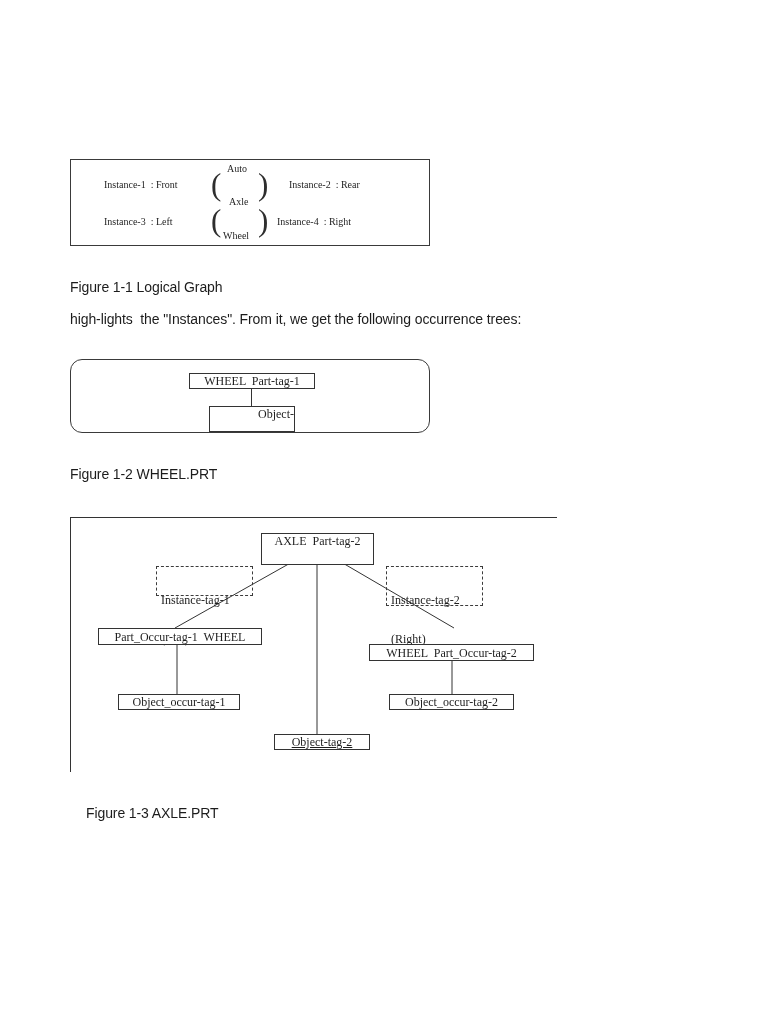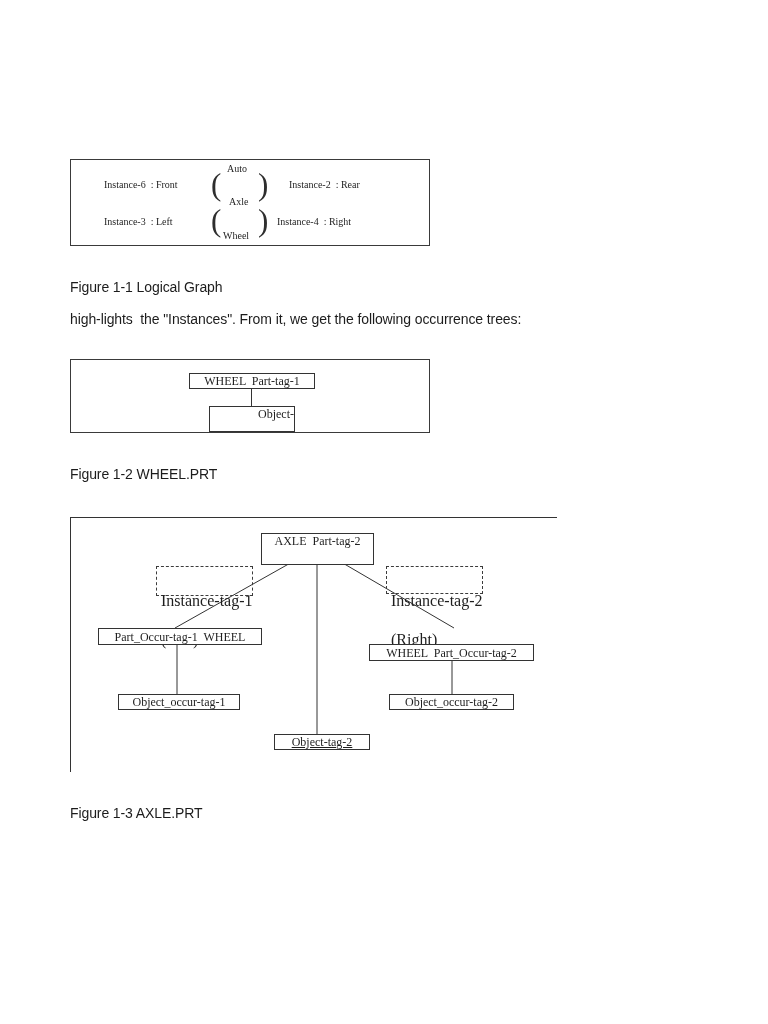"Instance-6 : Front" span.lbl { text: Instance-6 -> Instance-1 }
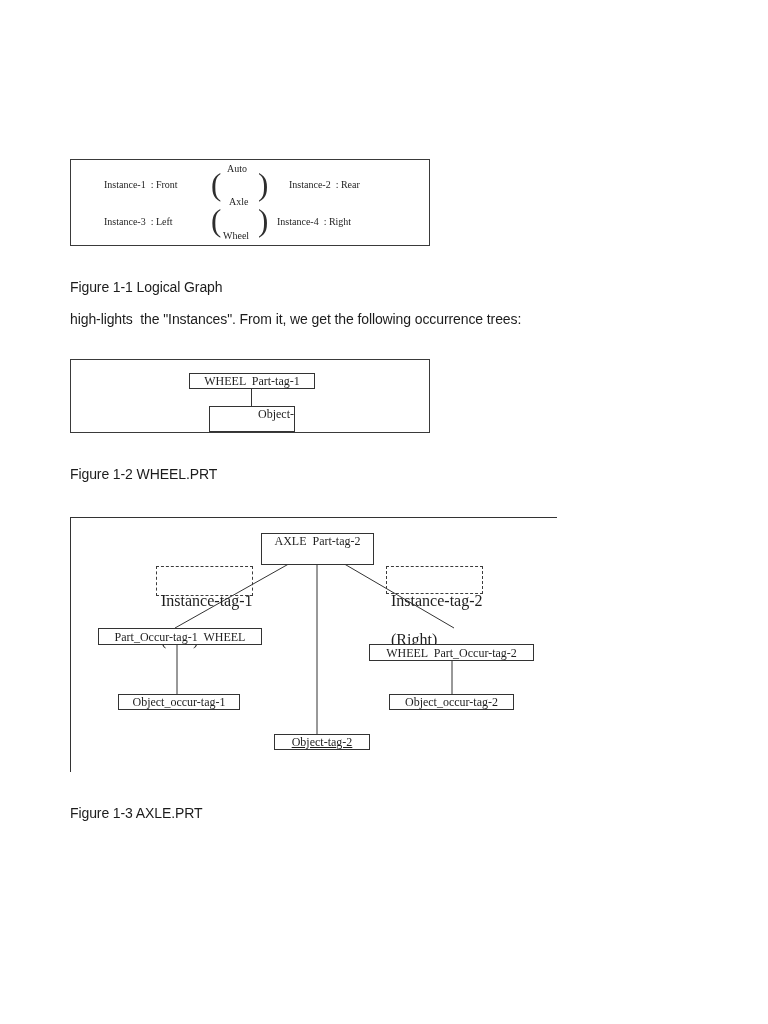"WHEEL Part-tag-1" .fig2 { border-radius: none -> 12px }
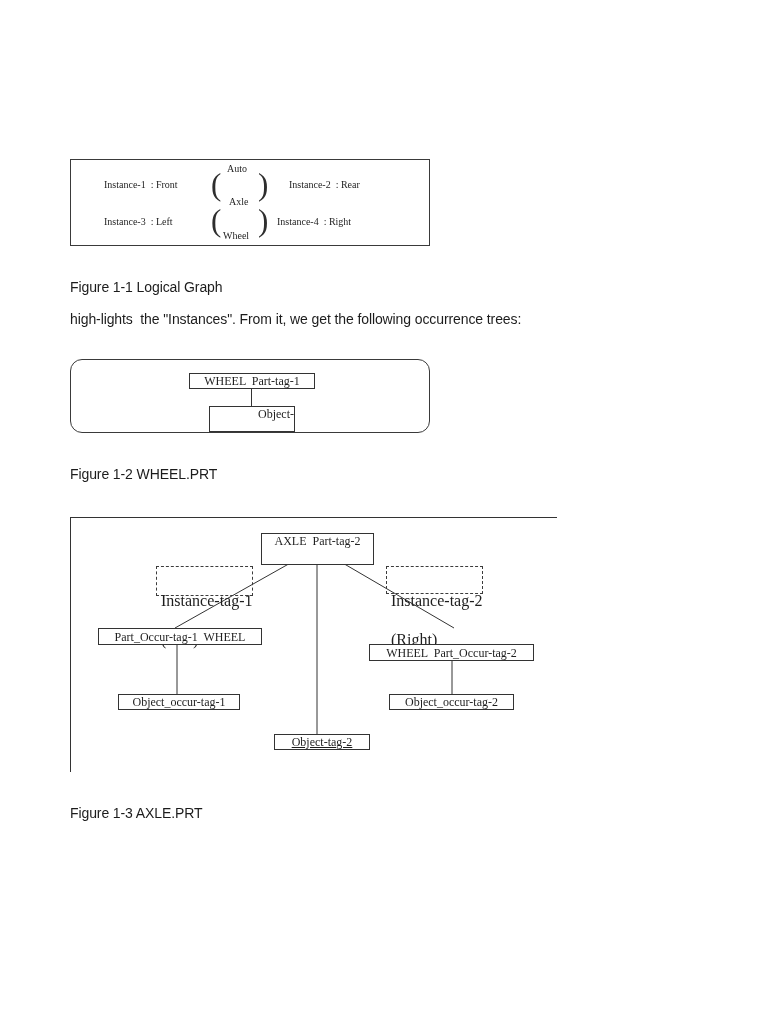"Instance-tag-1" .dashbox { font-size: 16px -> 12px }
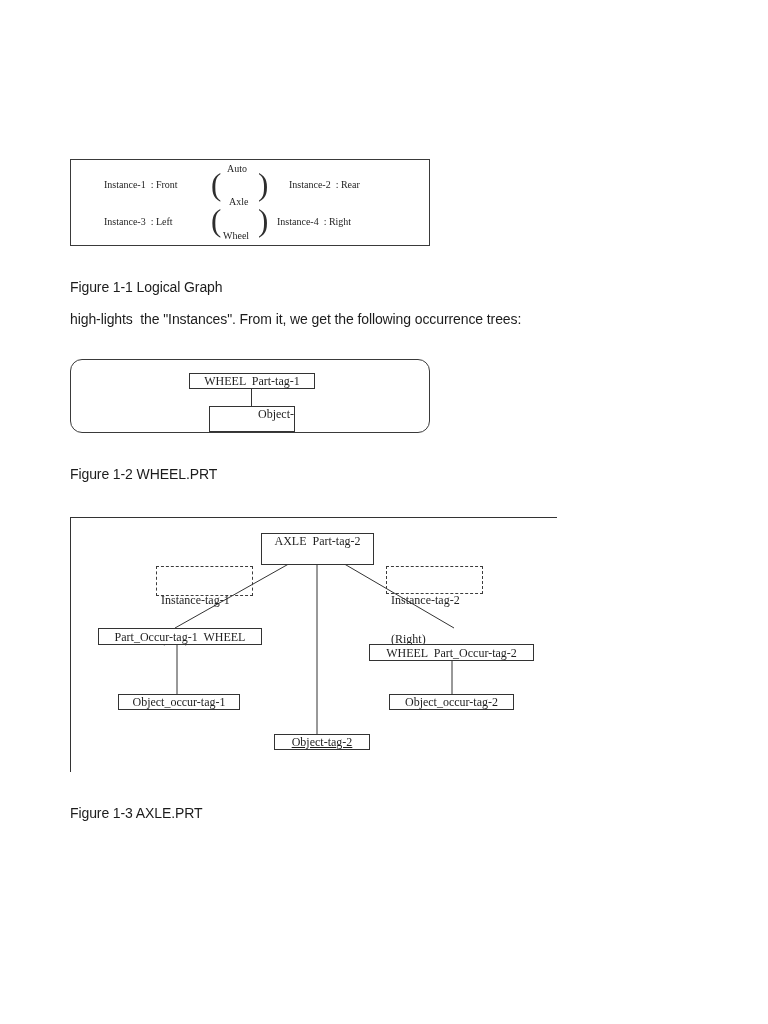"Instance-tag-2" .f3-instR { height: 28px -> 40px }
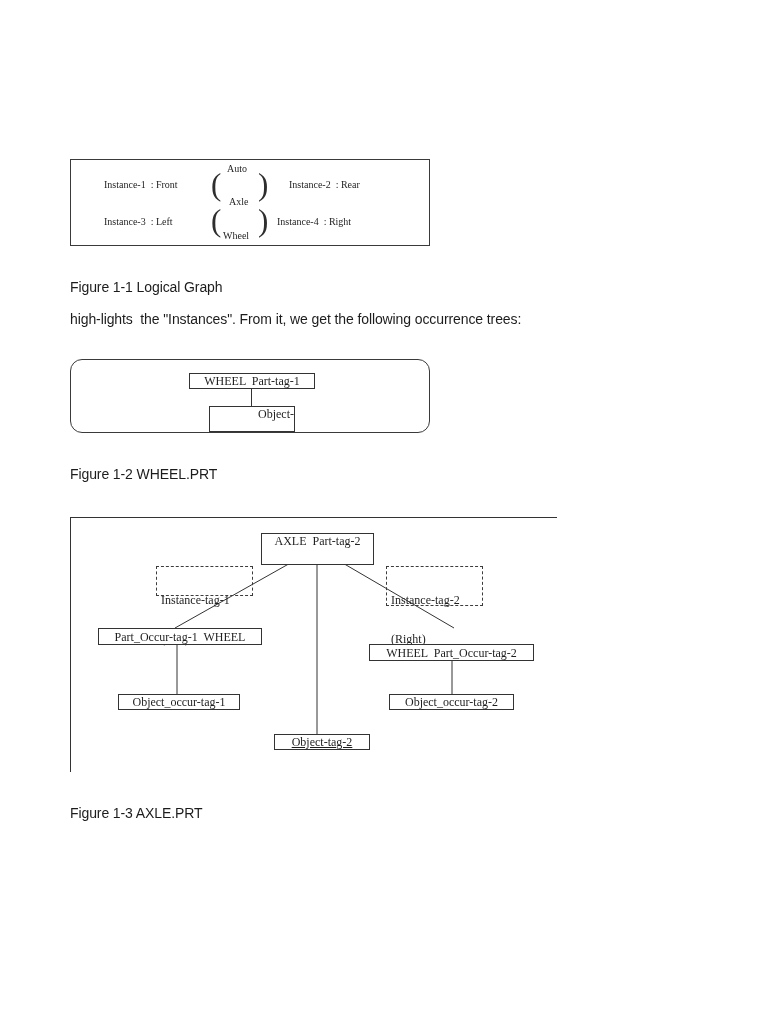"Figure 1-3 AXLE.PRT" .cap3 { margin-left: none -> 16px }
